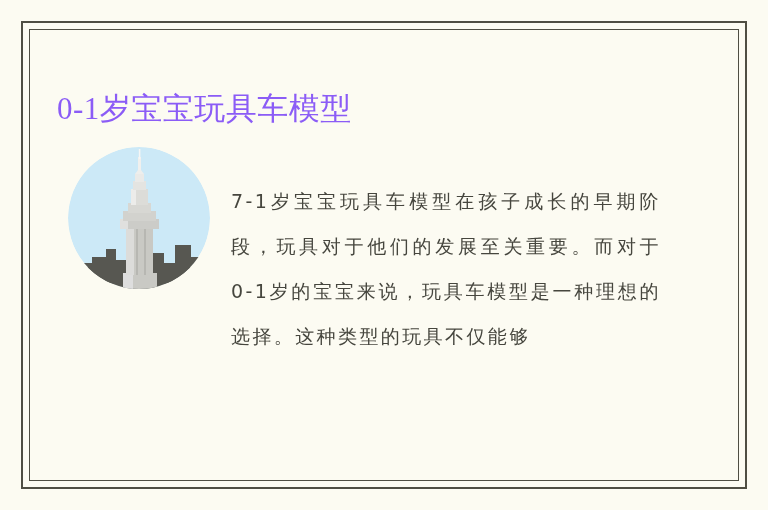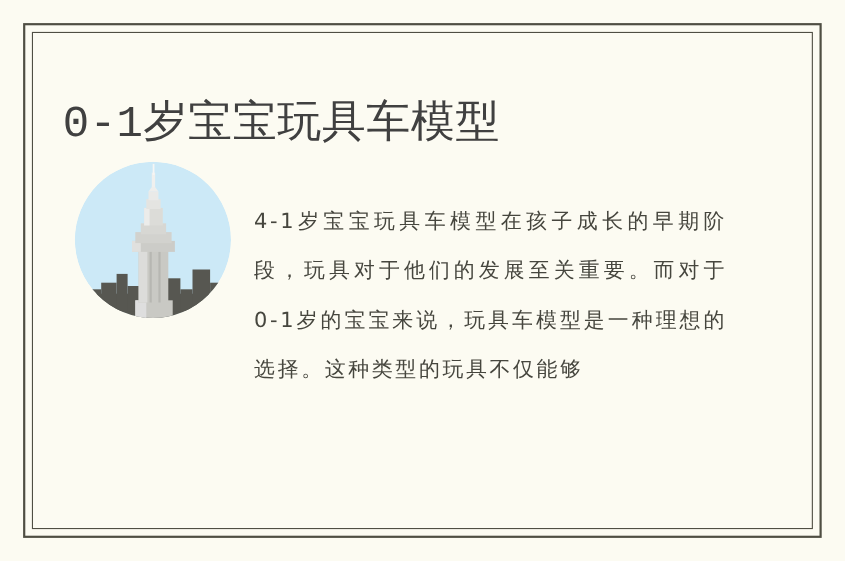"0-1岁宝宝玩具车模型" .article-title { color: #404040 -> #8b5cf6; font-family: Liberation Mono, monospace -> Liberation Serif, serif; font-size: 40px -> 31px }
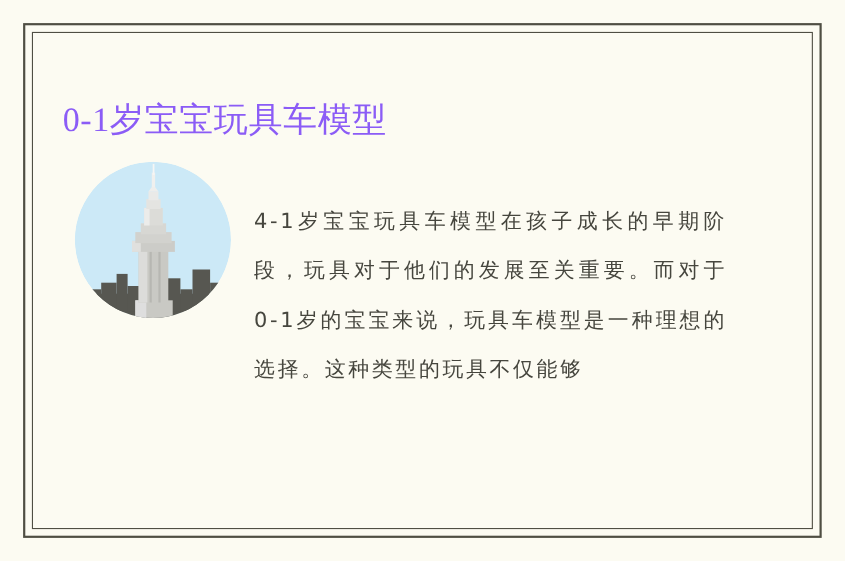"4-1岁宝宝玩具车模型在孩子成长的早期阶段，玩具对于他们的发展至关重要。而对于0" p.body-copy { text: 4-1 -> 7-1 }
